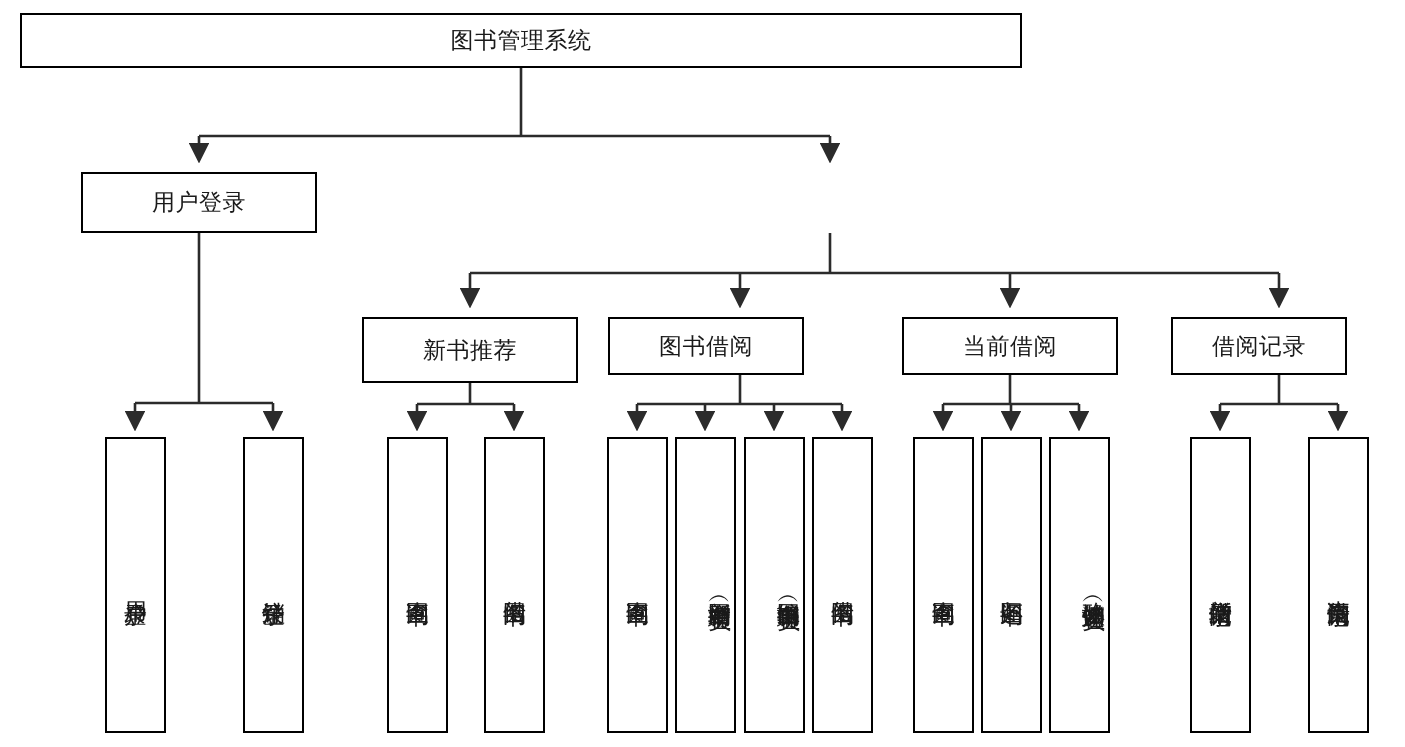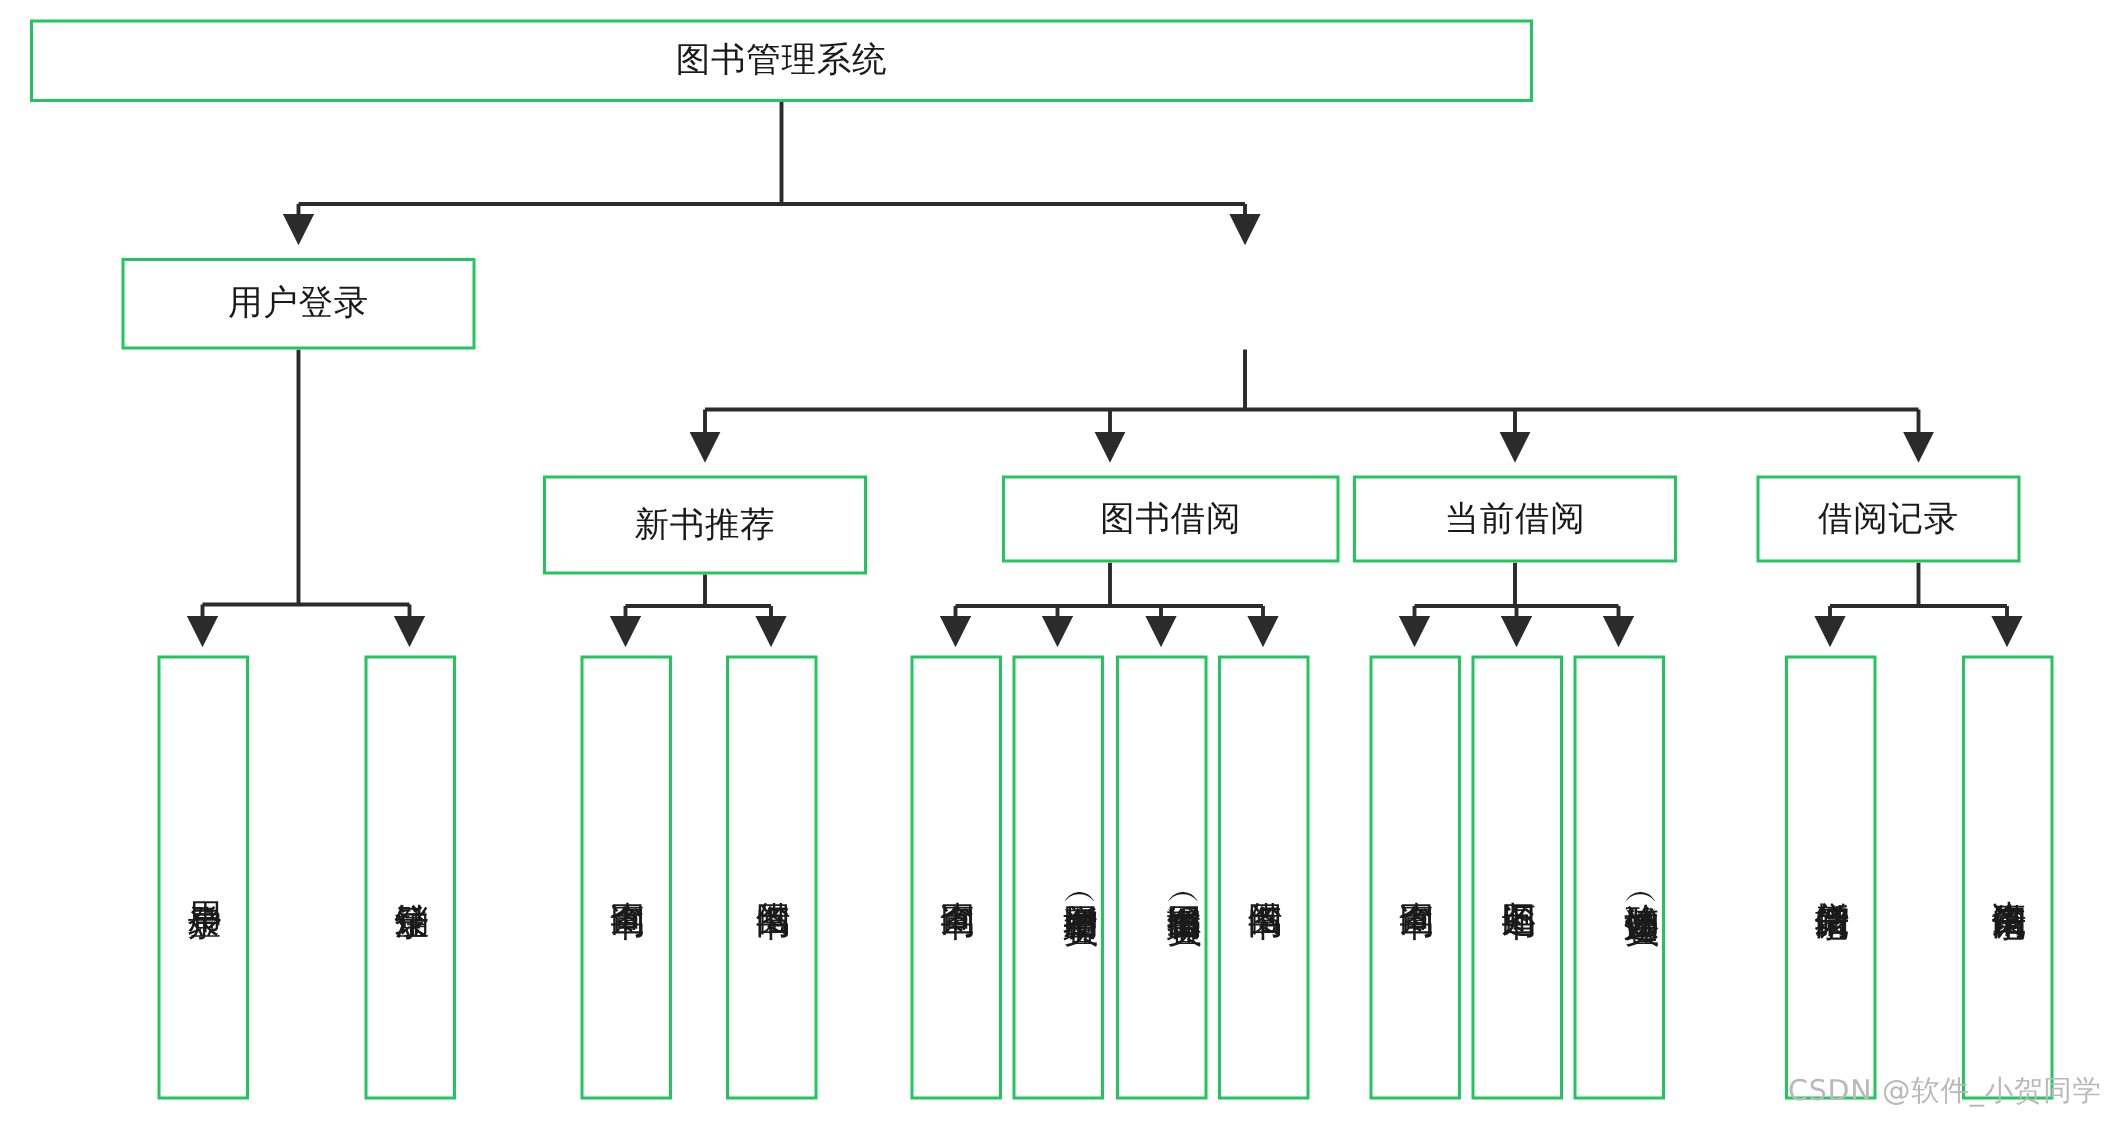"图书管理系统" .node { border: 2px solid #22c55e -> 2px solid #000000 }
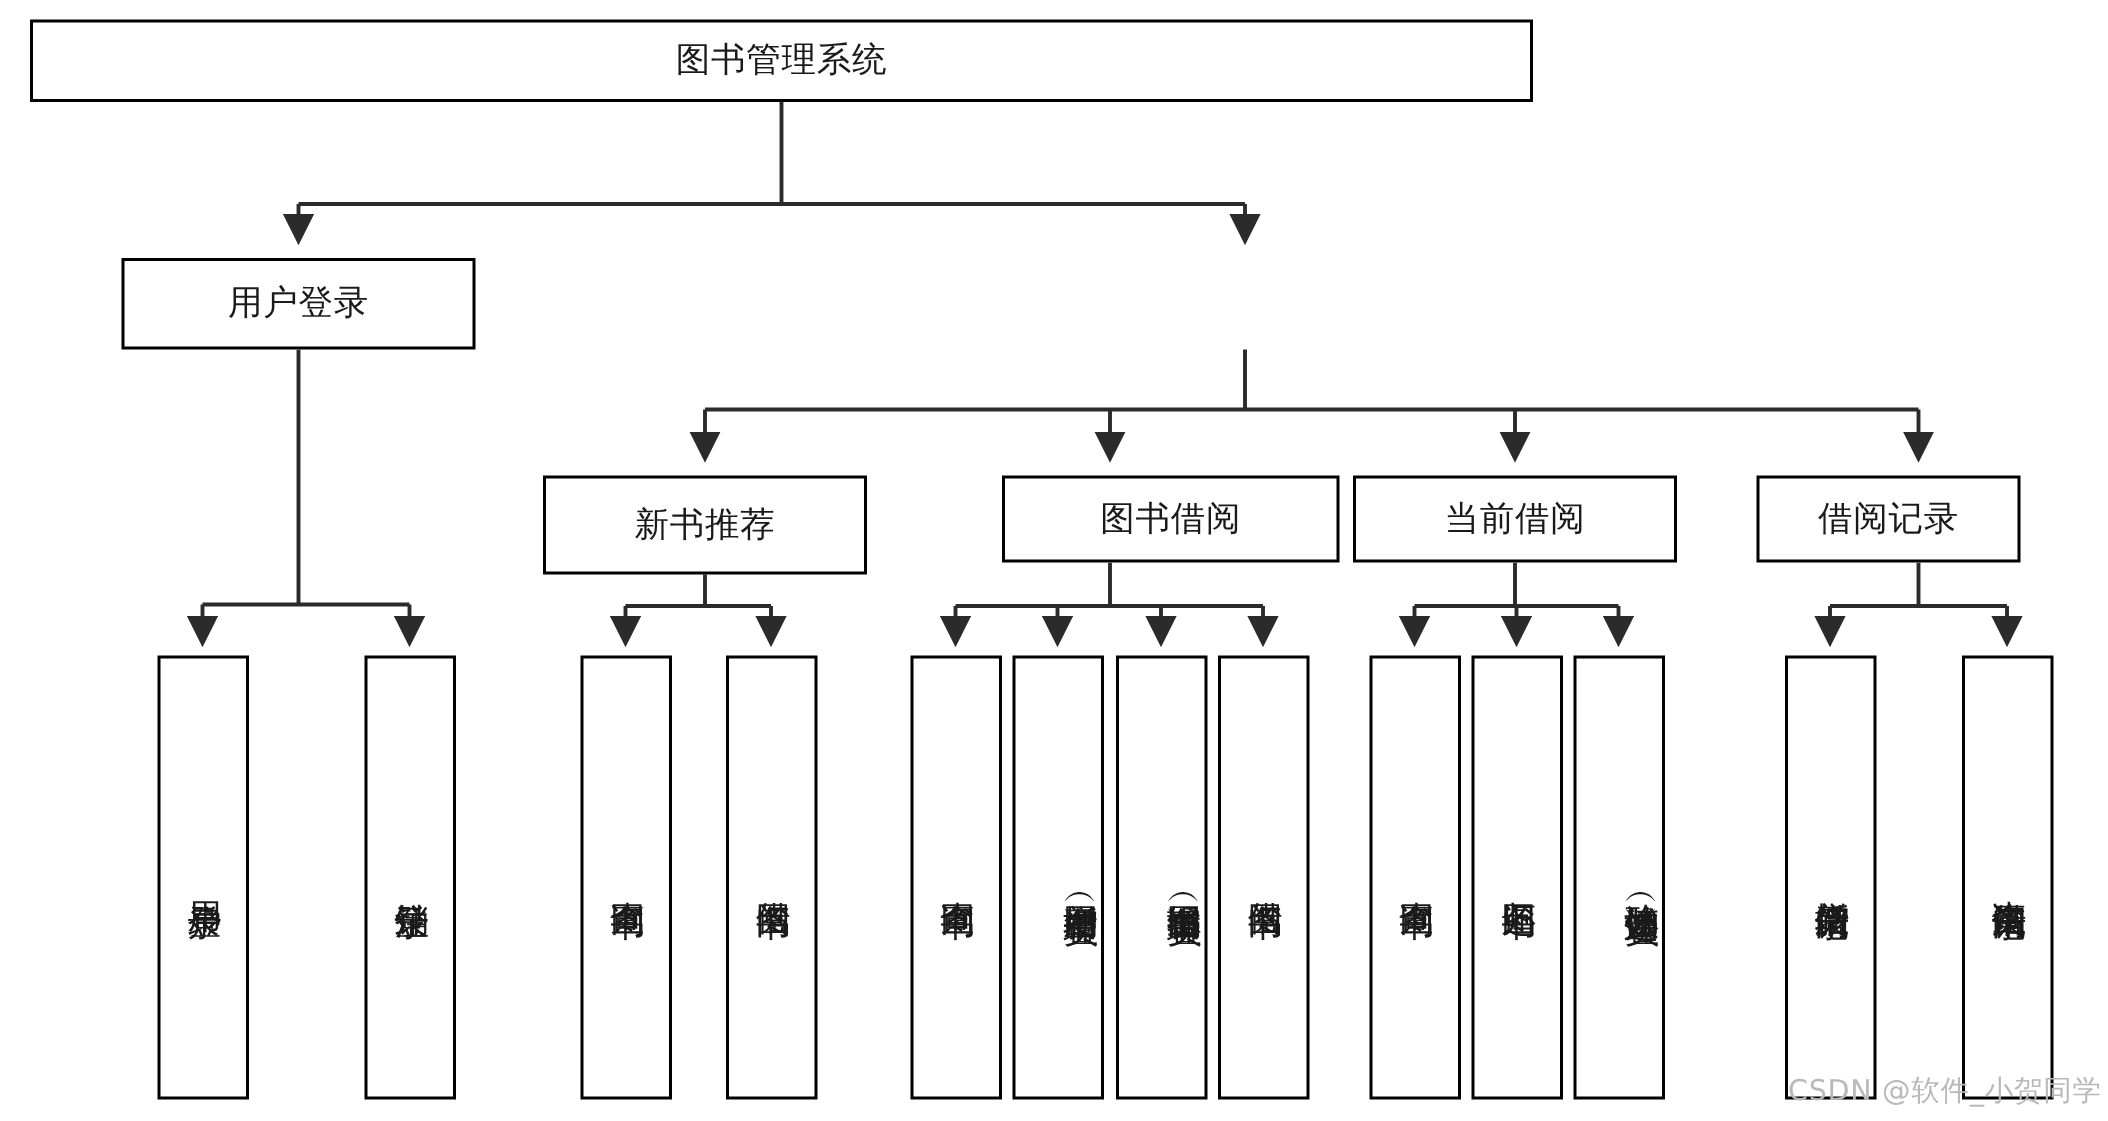"图书借阅" div.node { left: 668px -> 608px; width: 225px -> 196px }
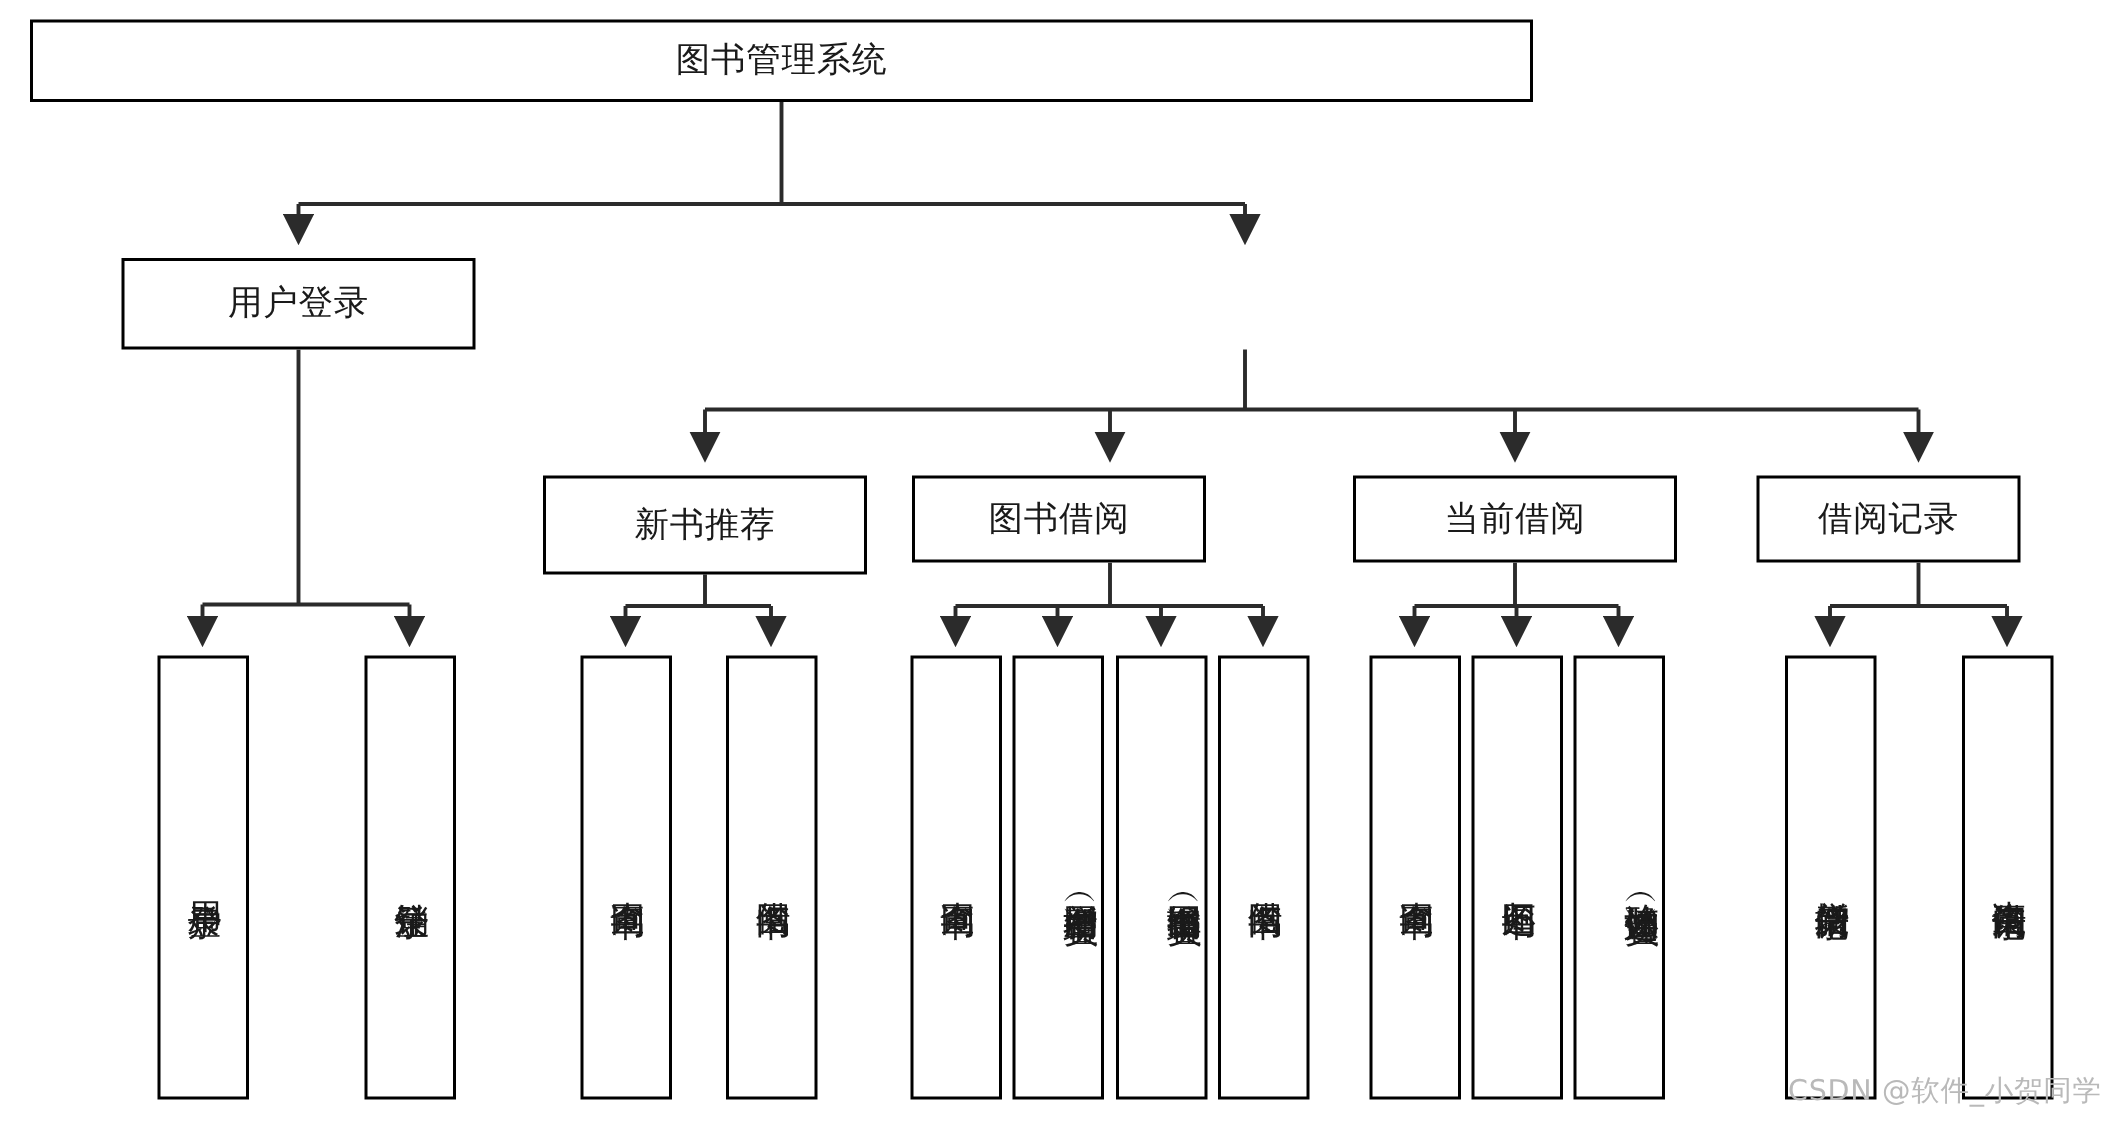"CSDN @软件_小贺同学" div.watermark { html: <div>CSDN @软件_小贺同学</div> -> none }
